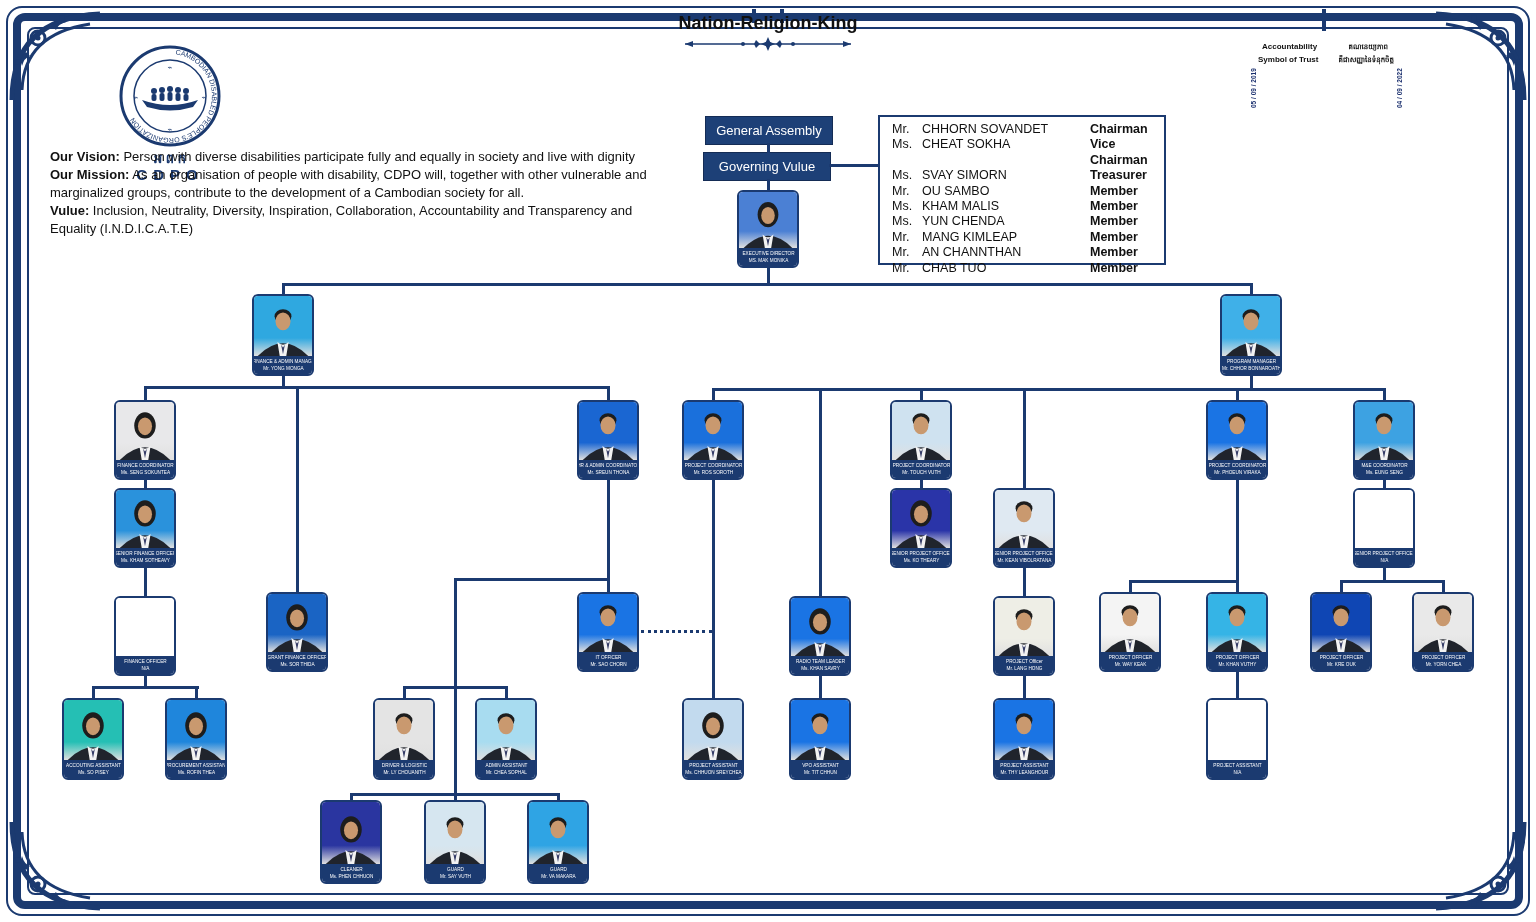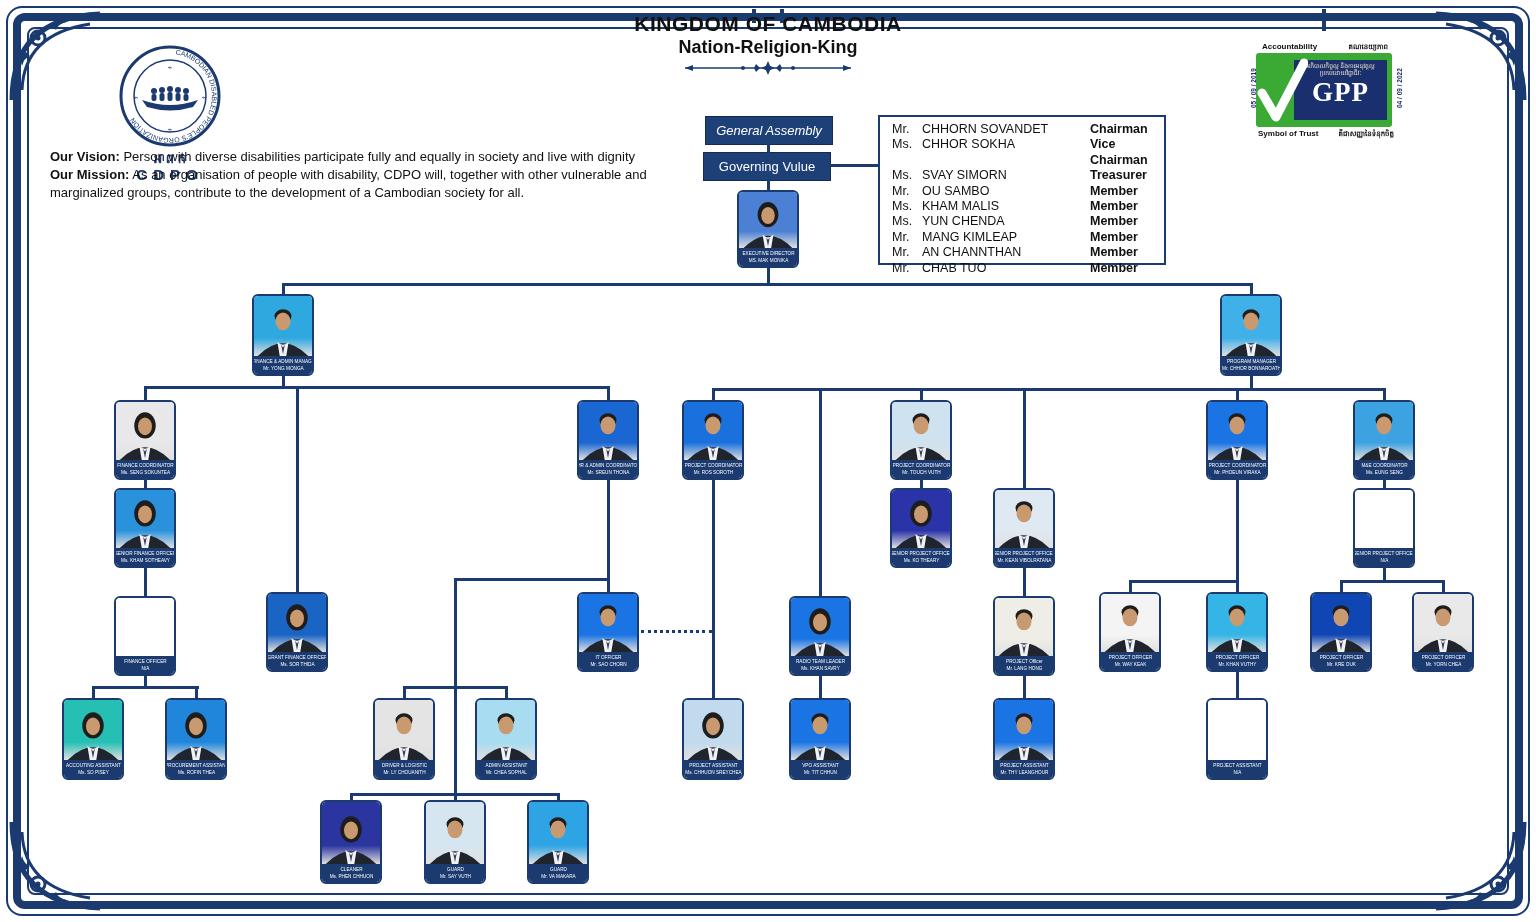"KINGDOM OF CAMBODIA" div.kingdom { html: <div>KINGDOM OF CAMBODIA</div> -> none }
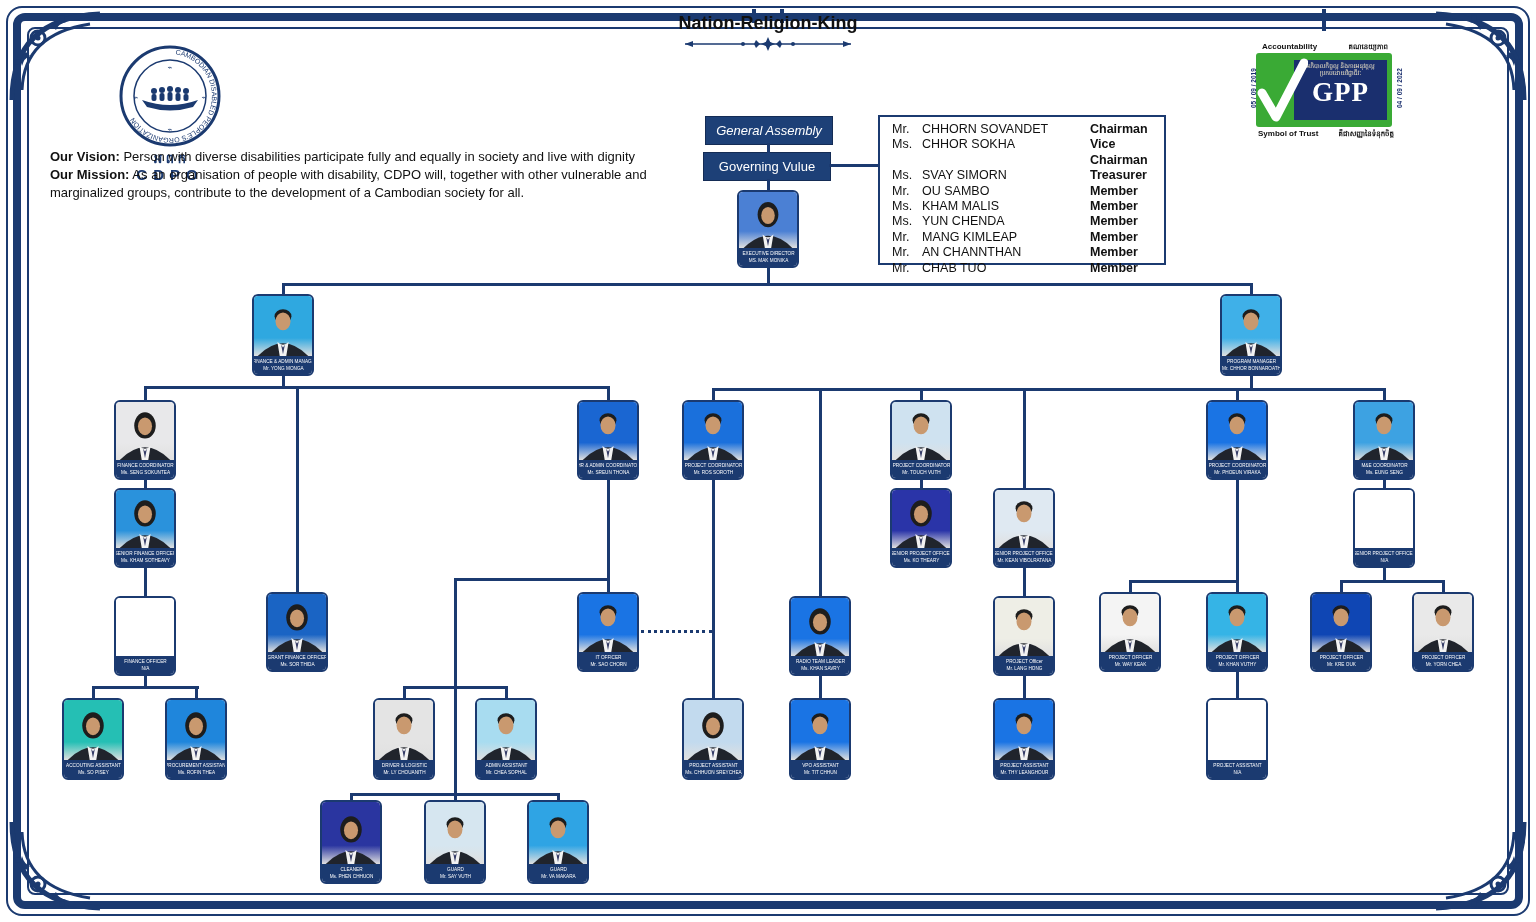"GPP" div.gpp-main { html: <div> <div> <div>អភិបាលកិច្ចល្អ និងការអនុវត្តល្អ</div> <div>ប្រកបដោយវិជ្ជាជីវៈ</div> <div>GPP</div> </div> <svg> <path></path> </svg> </div> -> none }
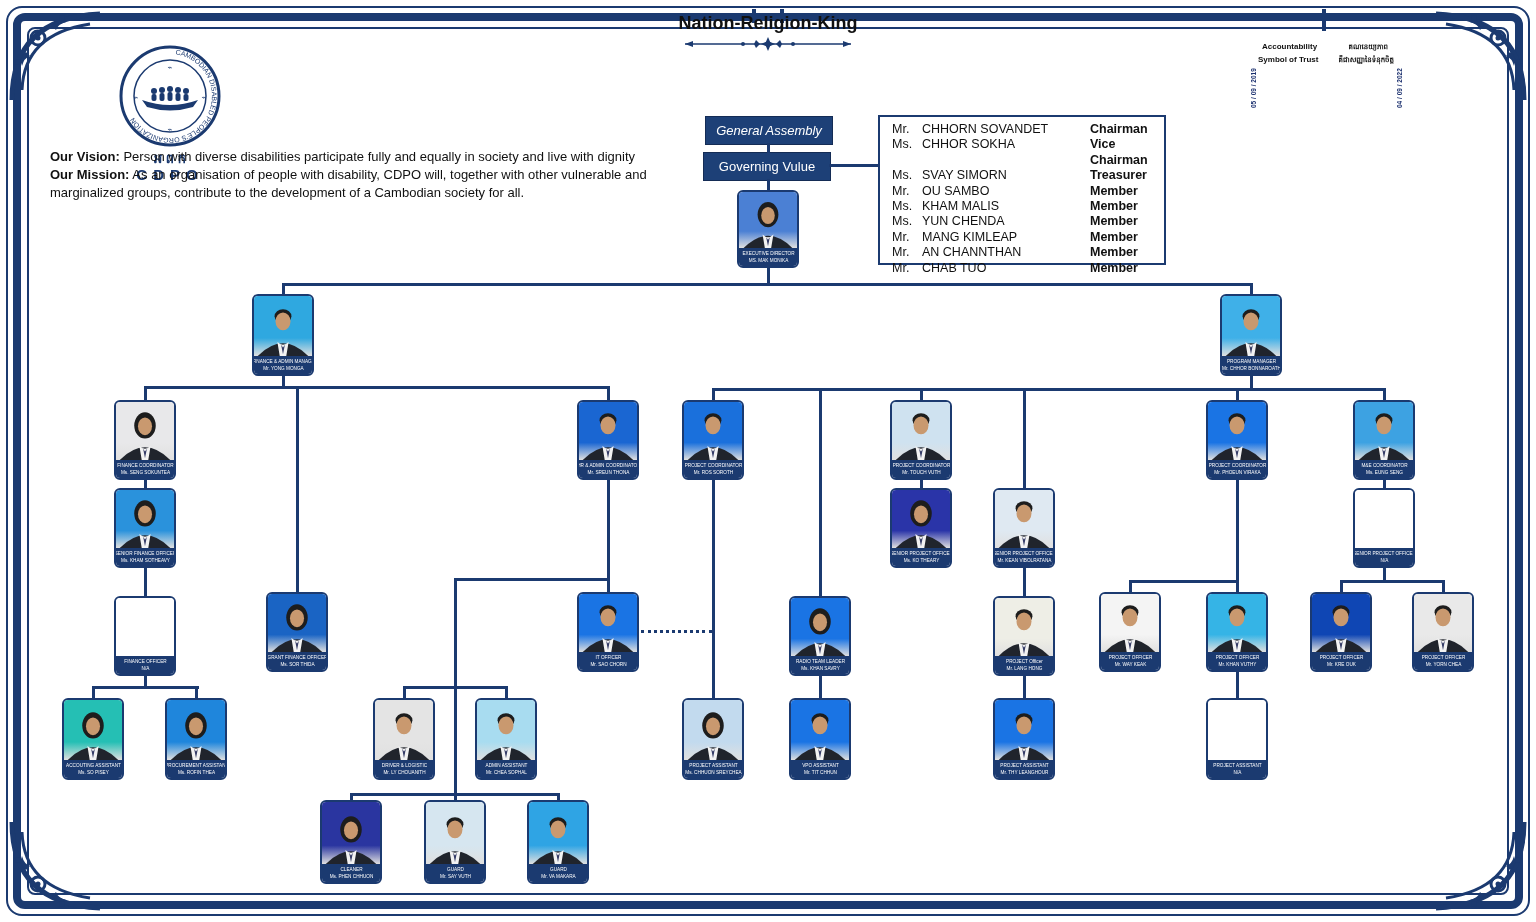"General Assembly" div.gov-box { font-style: italic -> none }
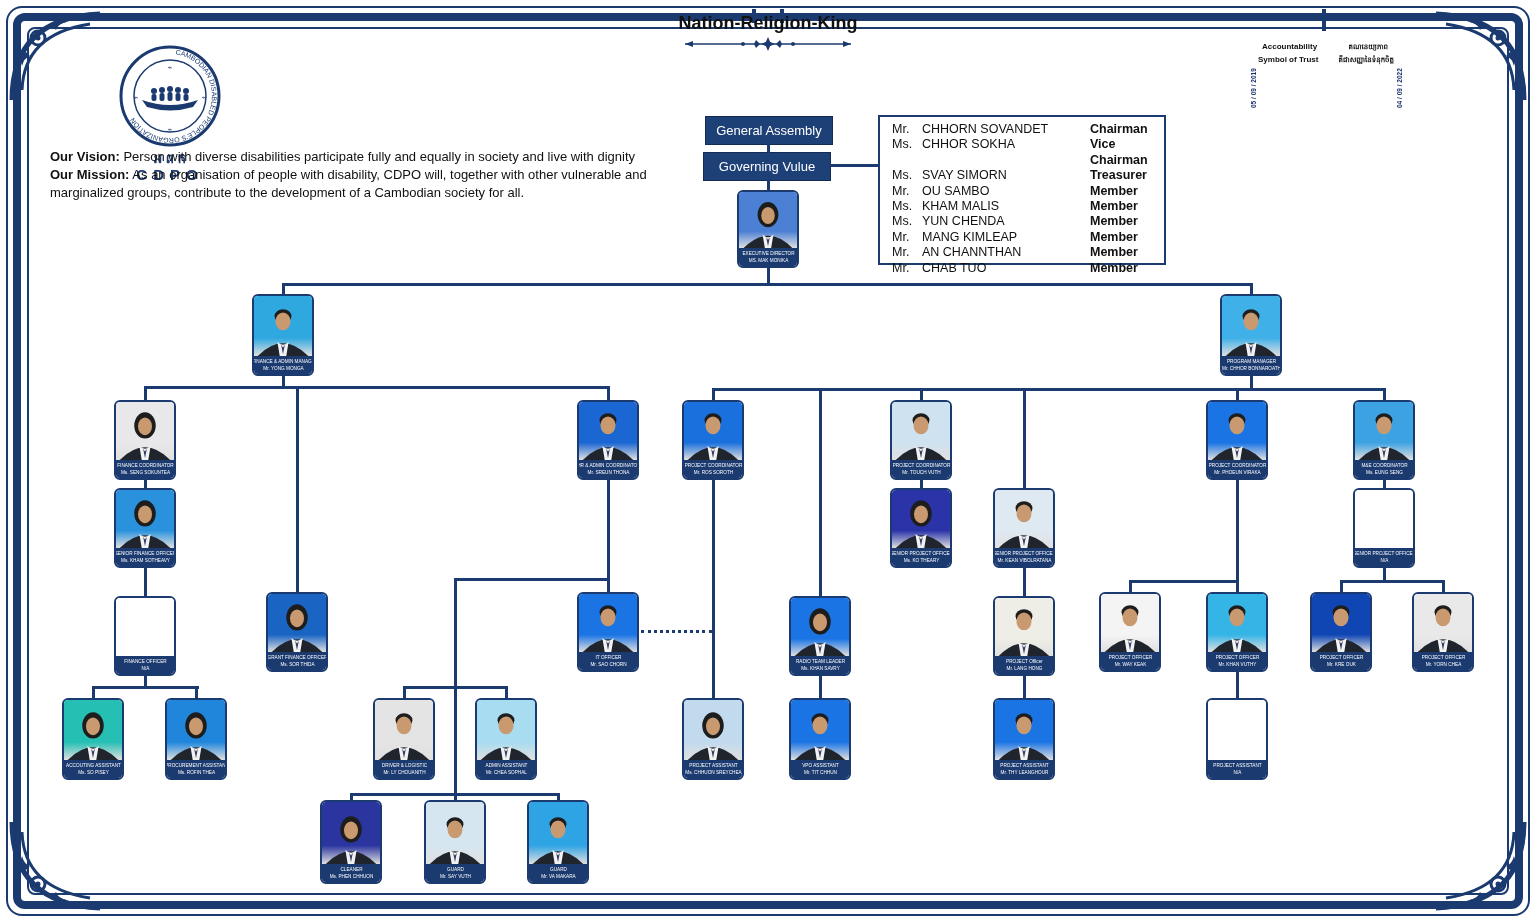"CHHOR SOKHA" span.board-name { text: CHHOR -> CHEAT }
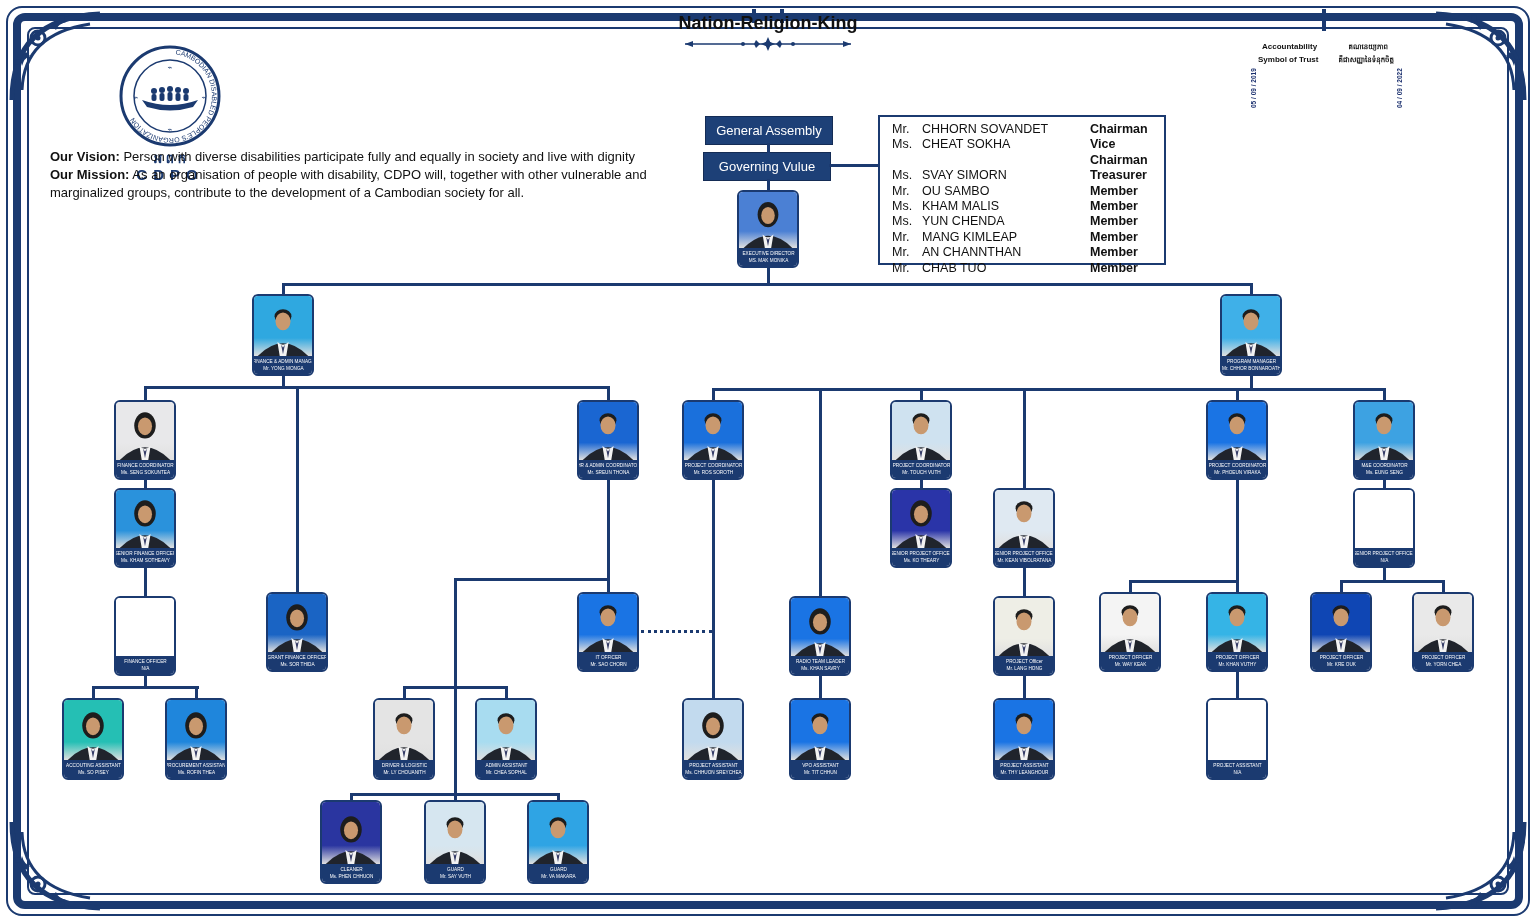"Vulue: Inclusion, Neutrality, Diversity," div { html: none -> <div><b>Vulue:</b> Inclusion, Neutrality, Diversity, Inspiration, Collaboration, Accountability and Transparency and Equality (I.N.D.I.C.A.T.E)</div> }
